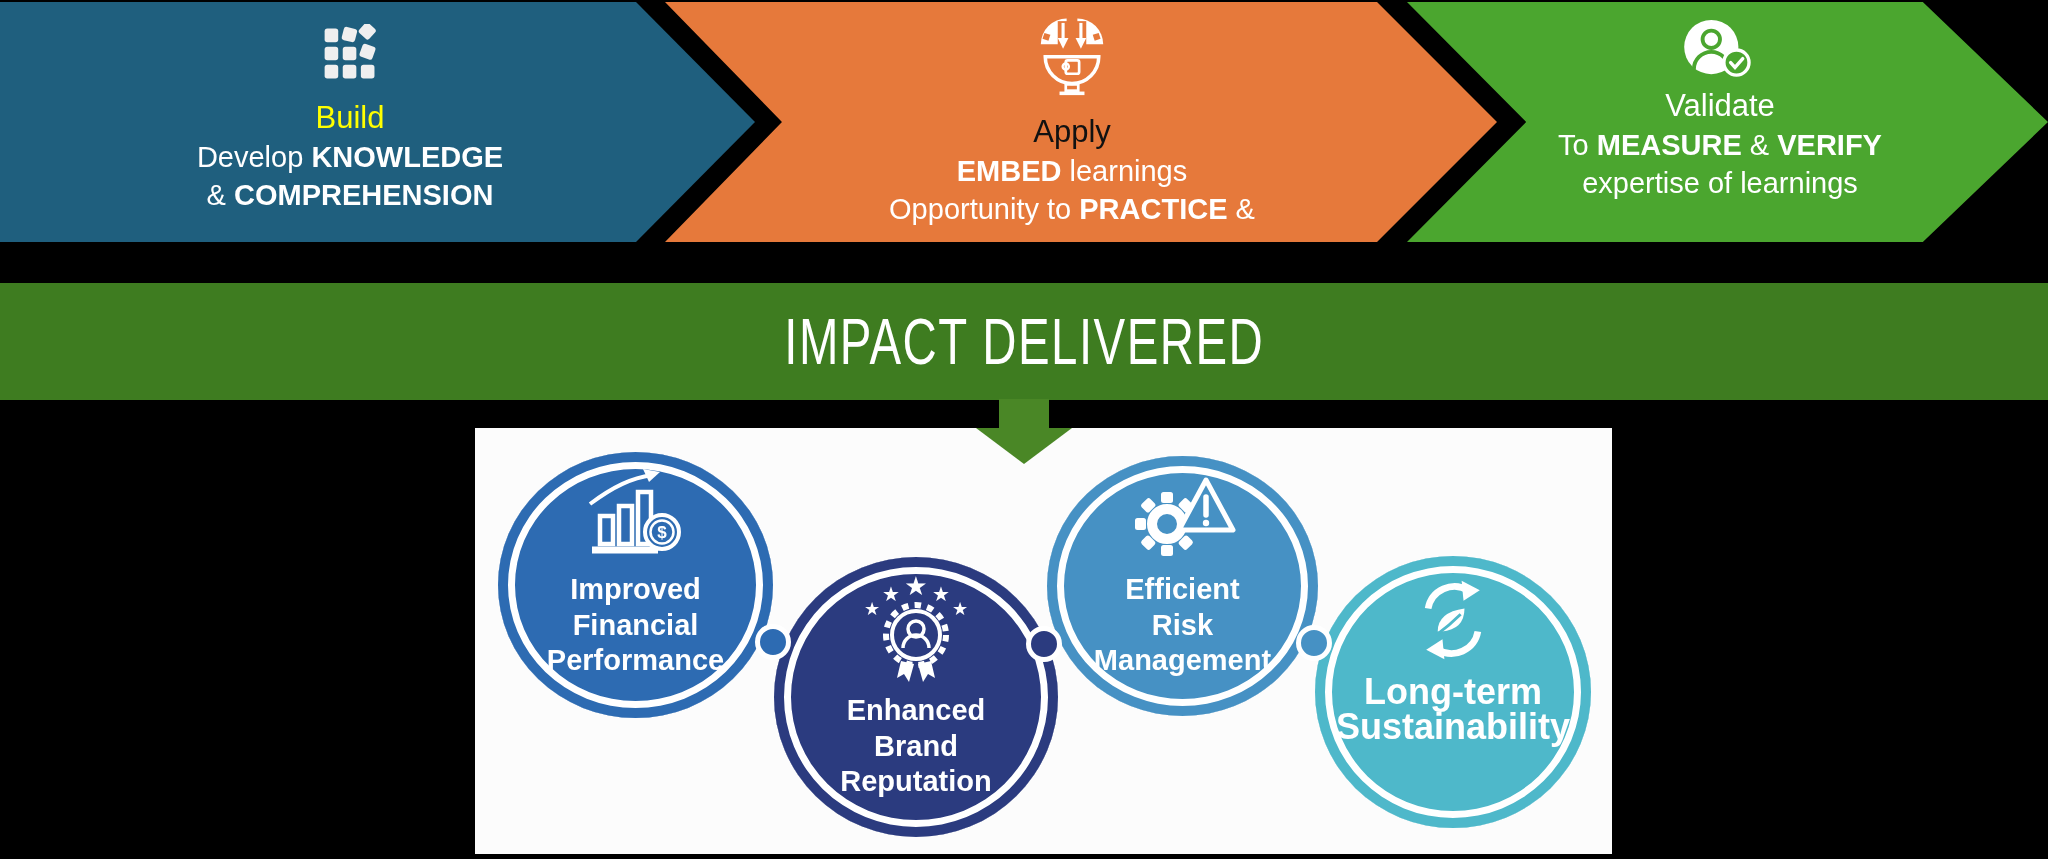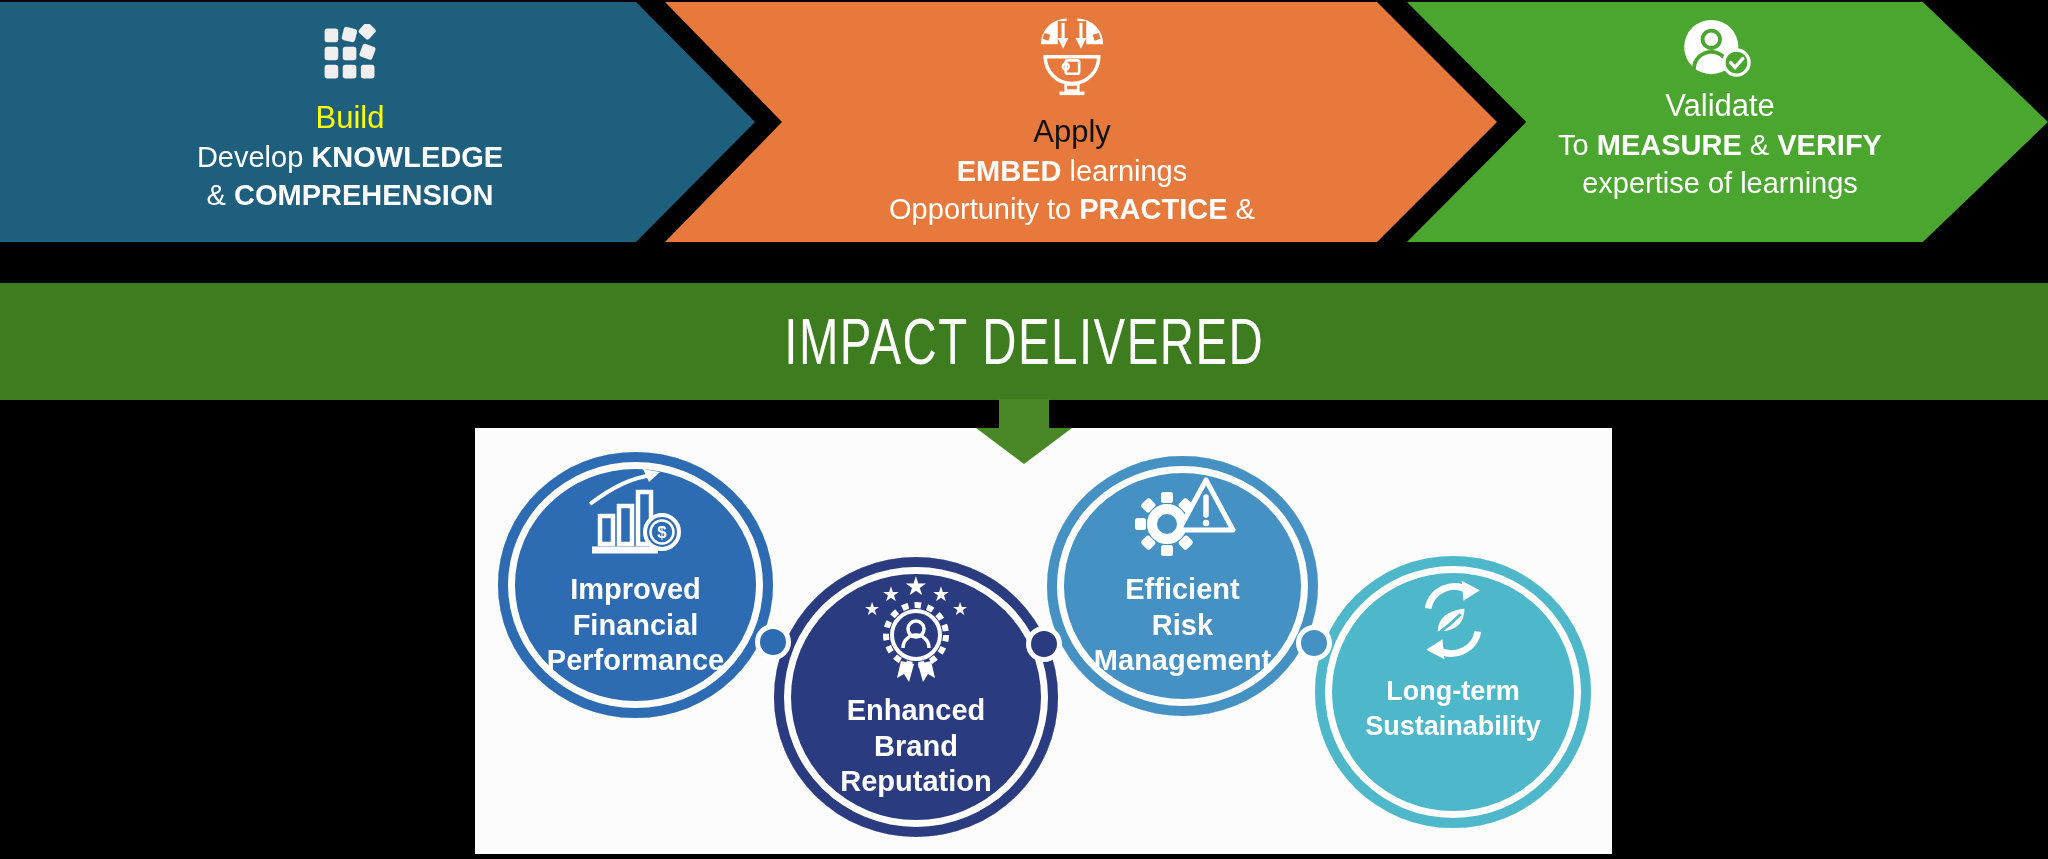"Long-term" .impact-circle.c4 .impact-lines { font-size: 27px -> 36px }
